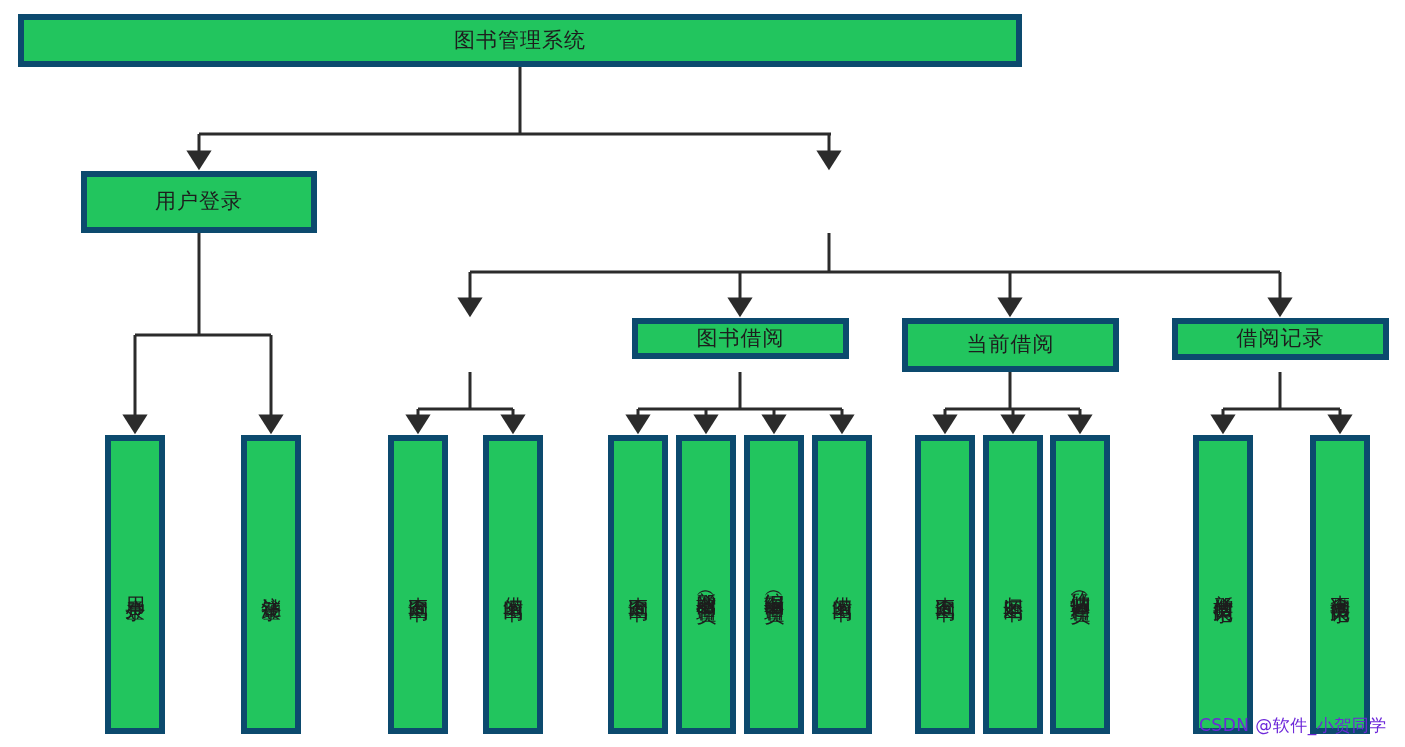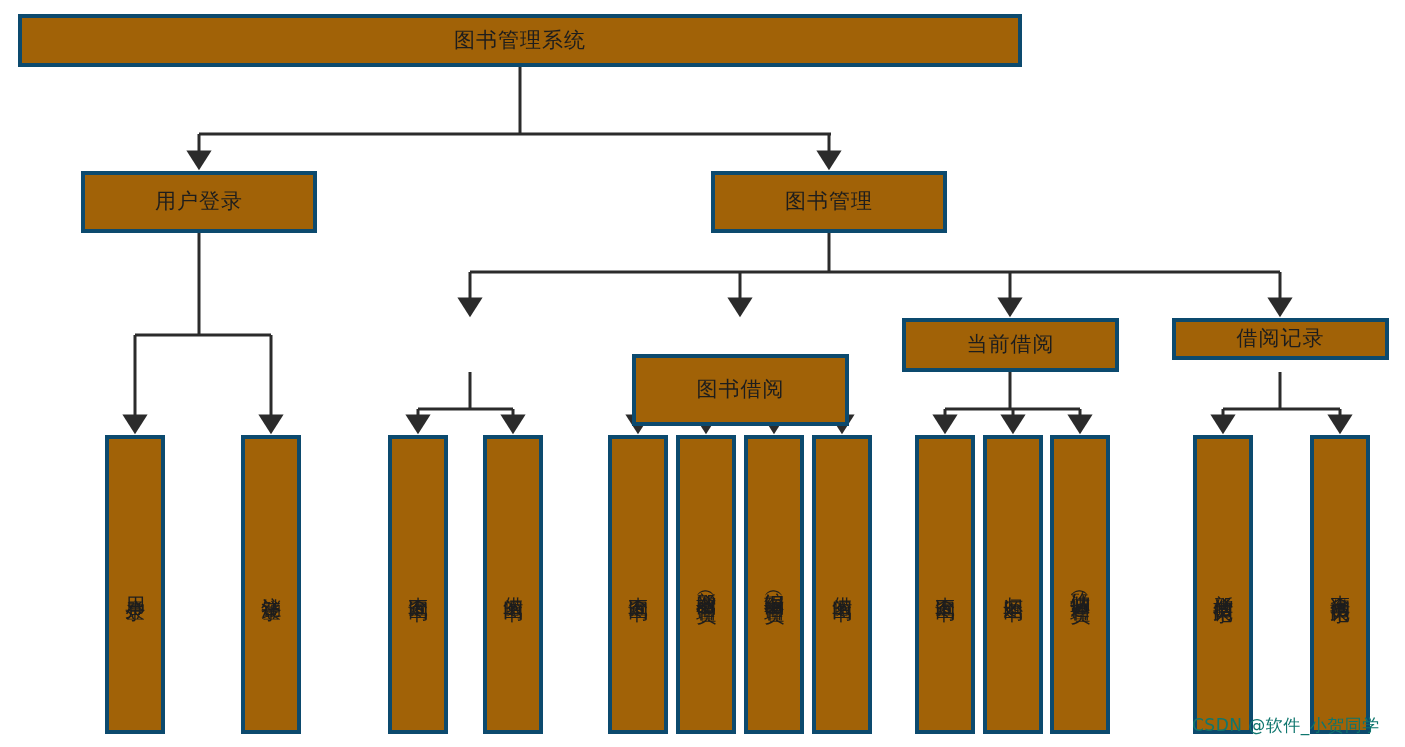"图书管理系统" .node { background: #a16207 -> #22c55e; border: 4px solid #0c4a6e -> 6px solid #0c4a6e }
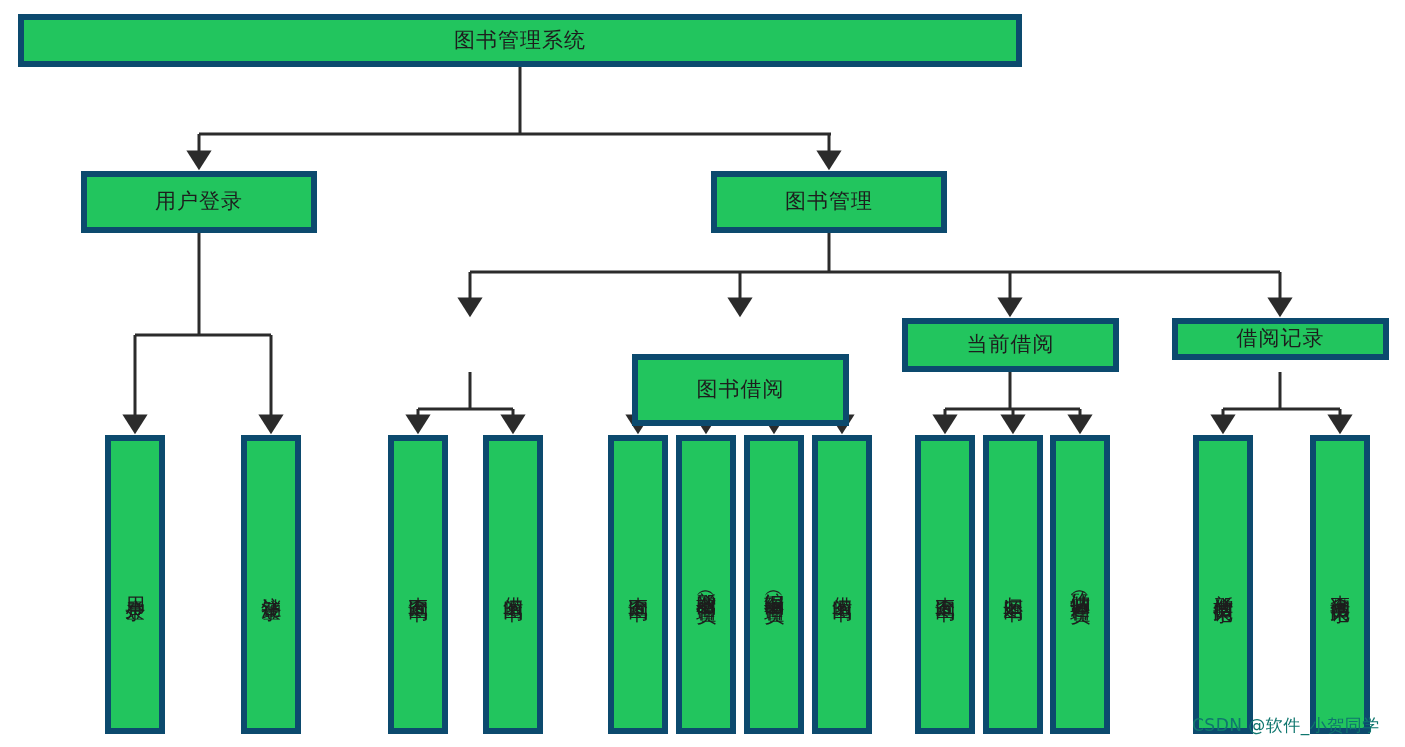"图书管理" div.node { html: <div> <span>图书管理</span> </div> -> none }
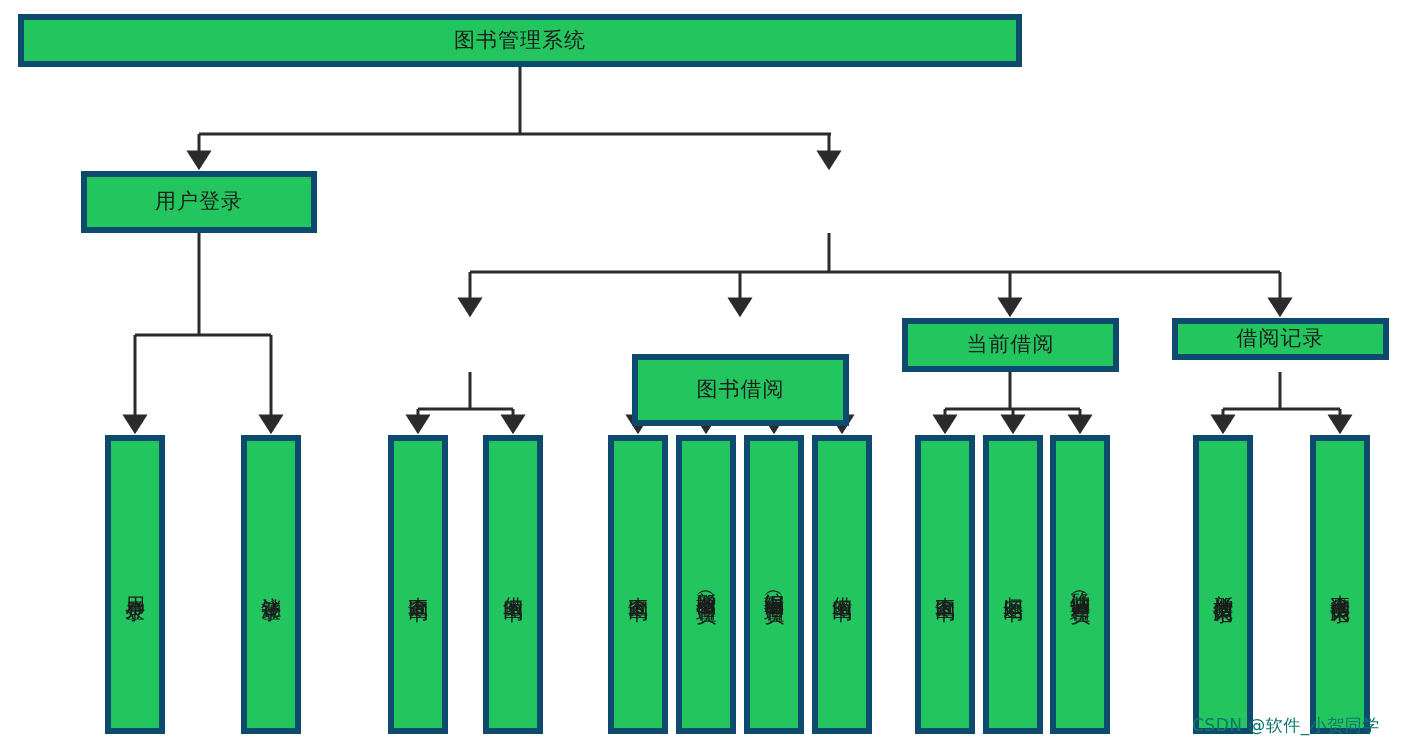"图书借阅" div.node { height: 72px -> 41px; margin-top: 36px -> none }
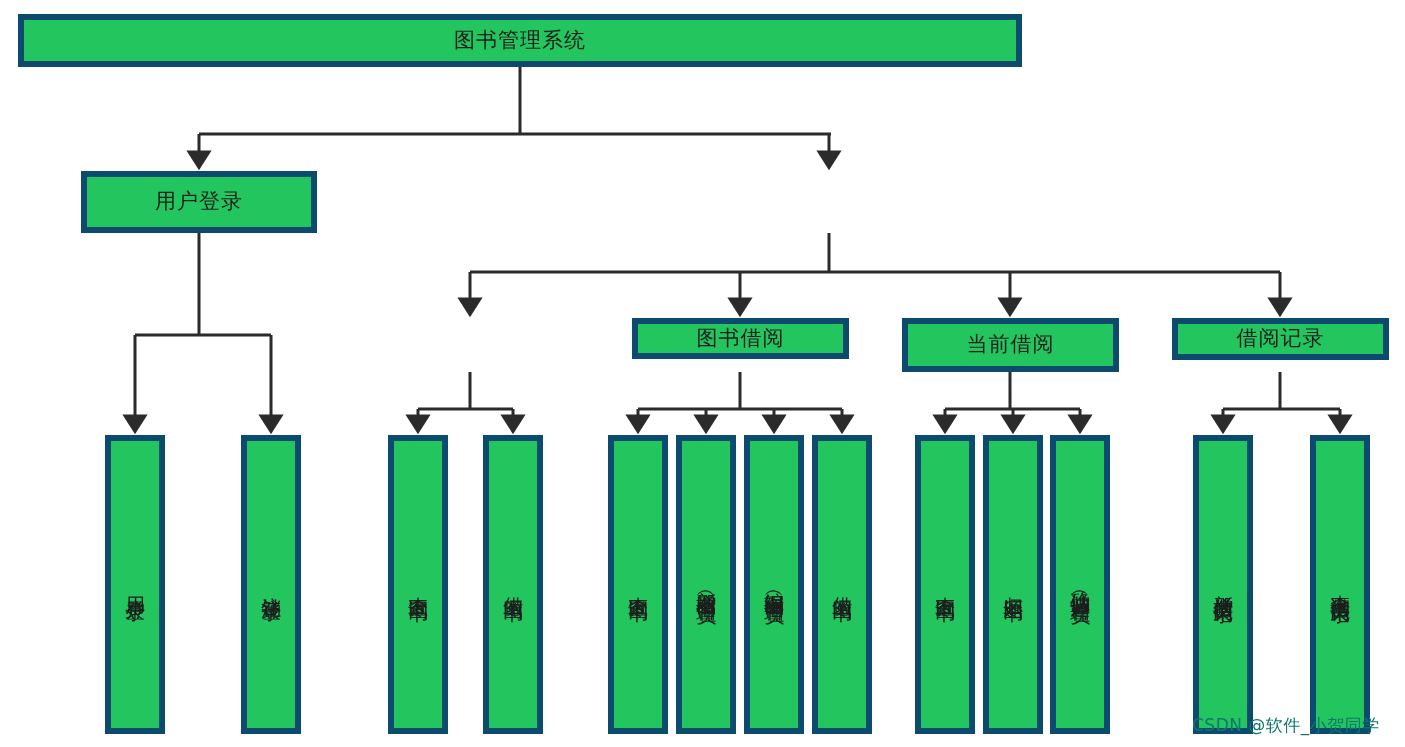"CSDN @软件_小贺同学" #watermark { color: #0f766e -> #6d28d9; margin-left: none -> 7px }
